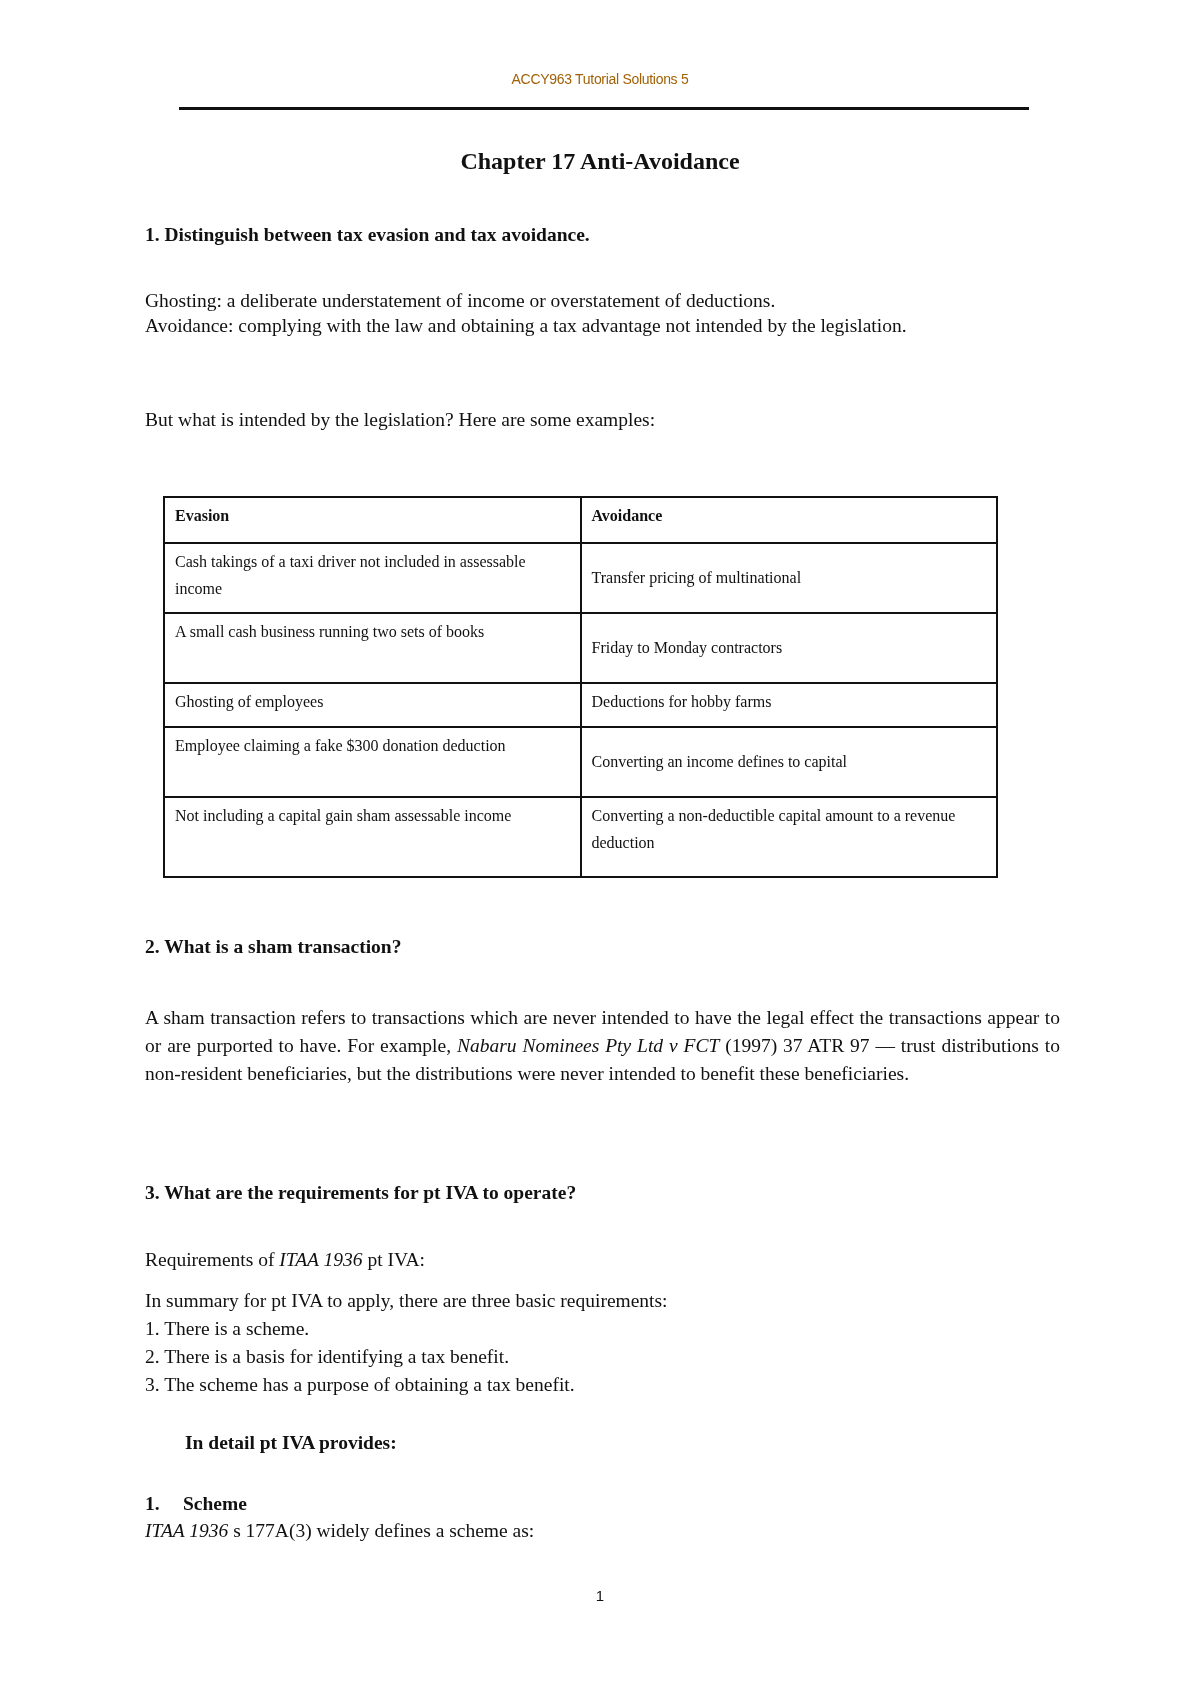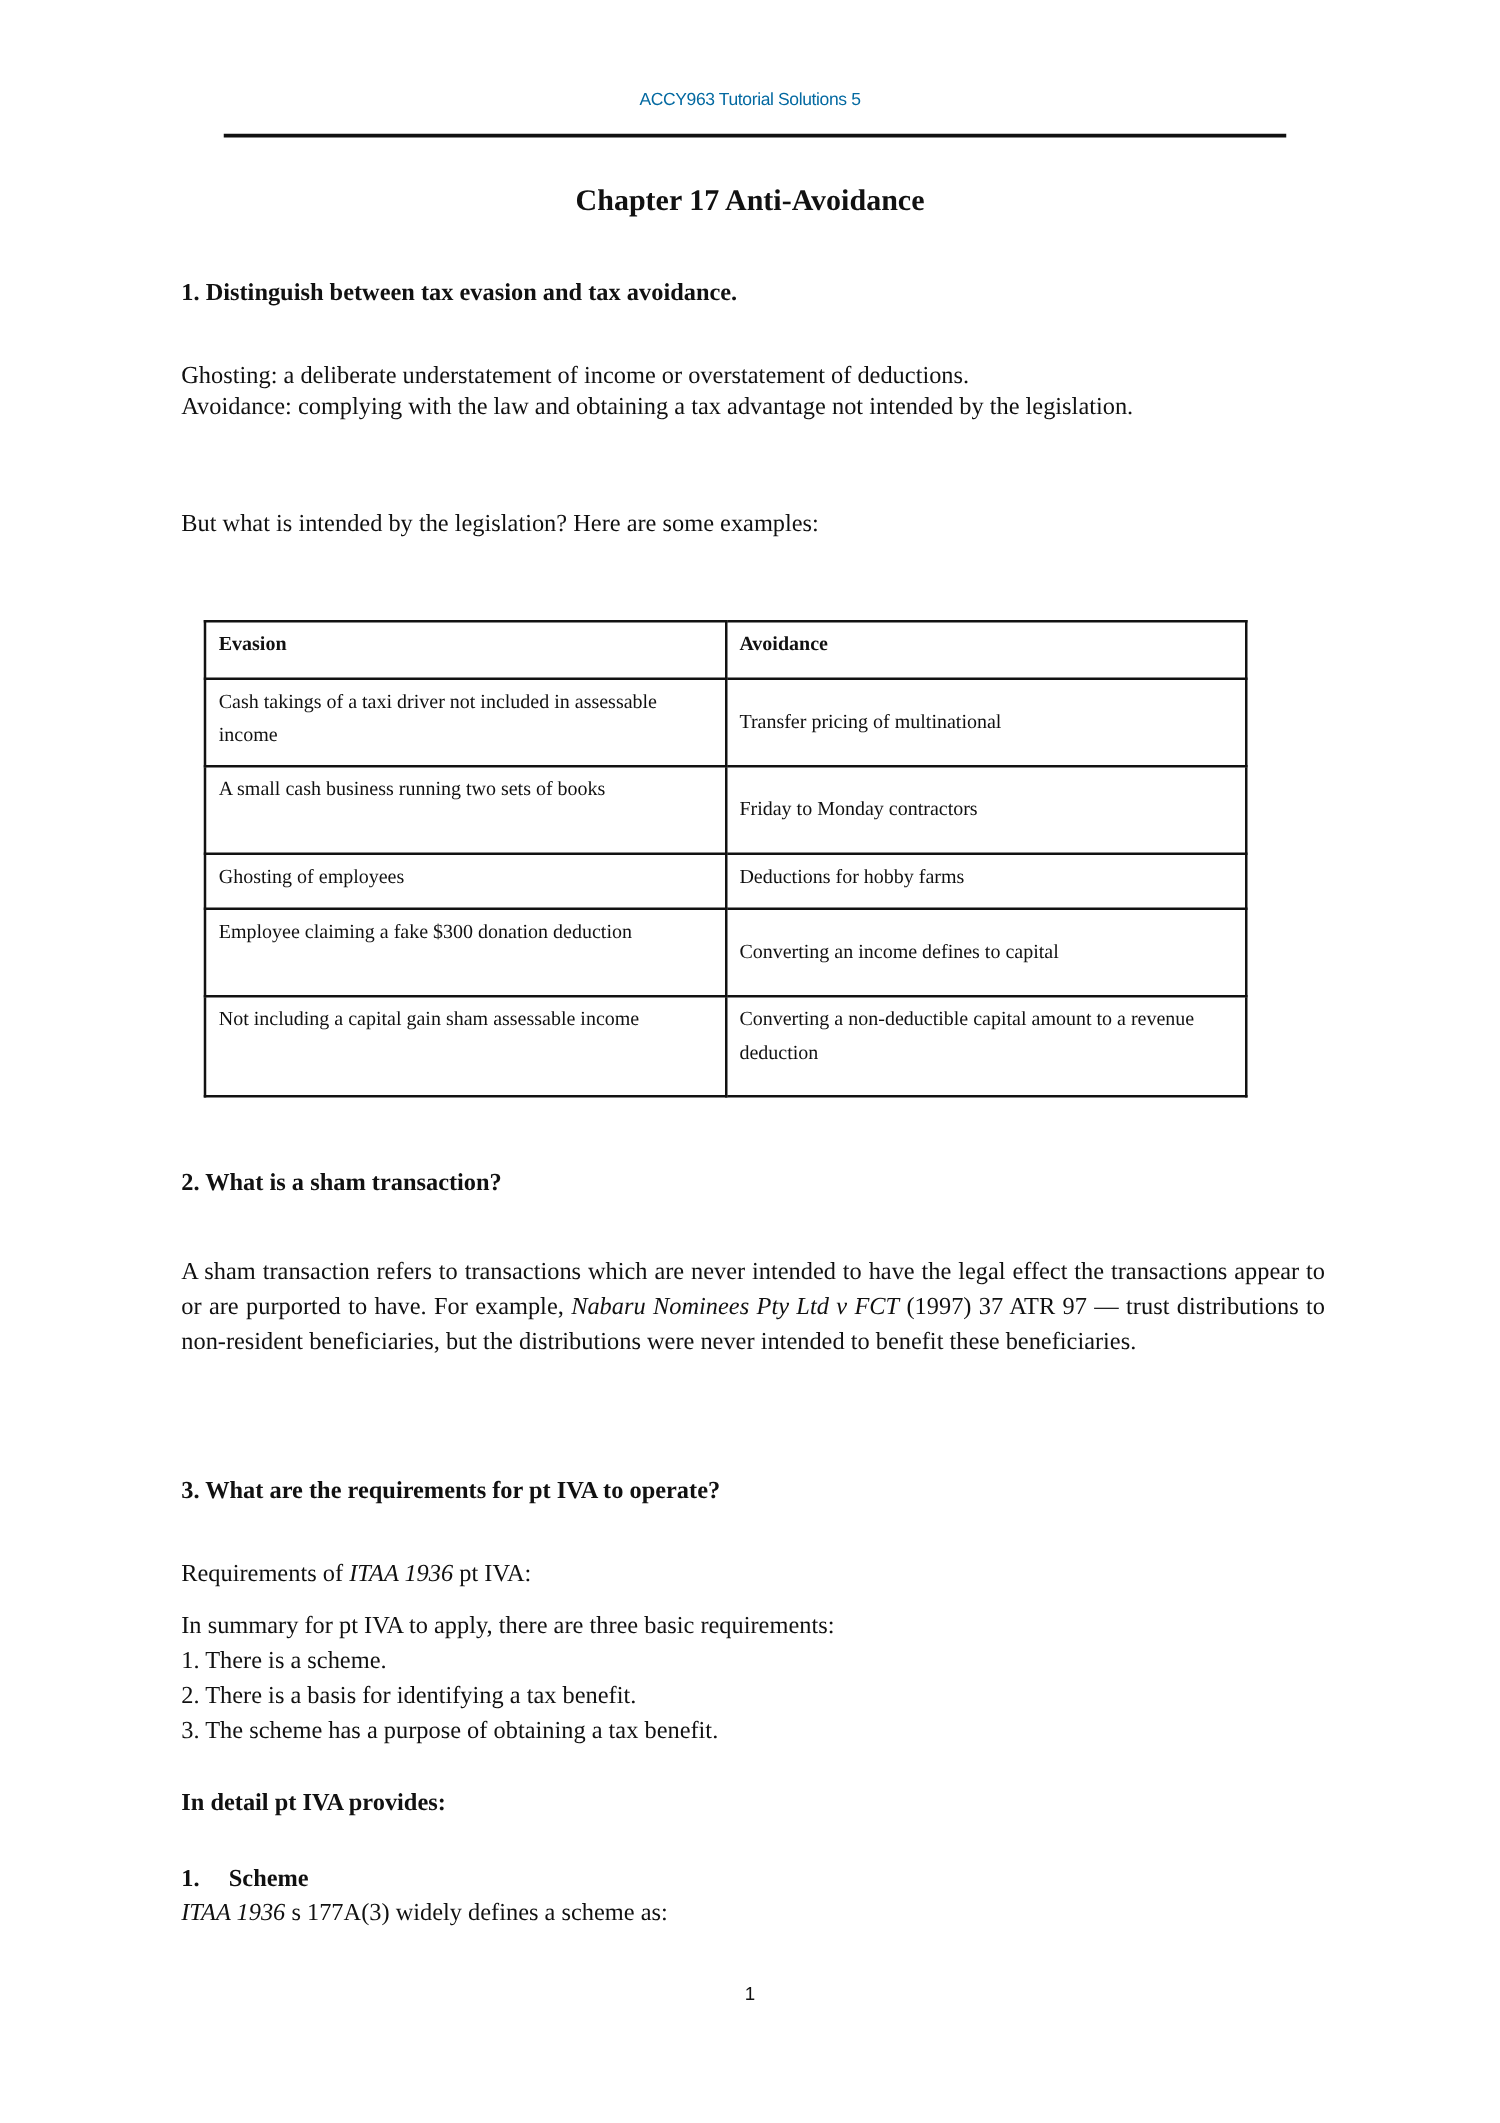"ACCY963 Tutorial Solutions 5" .header-text { color: #0369a1 -> #a16207 }
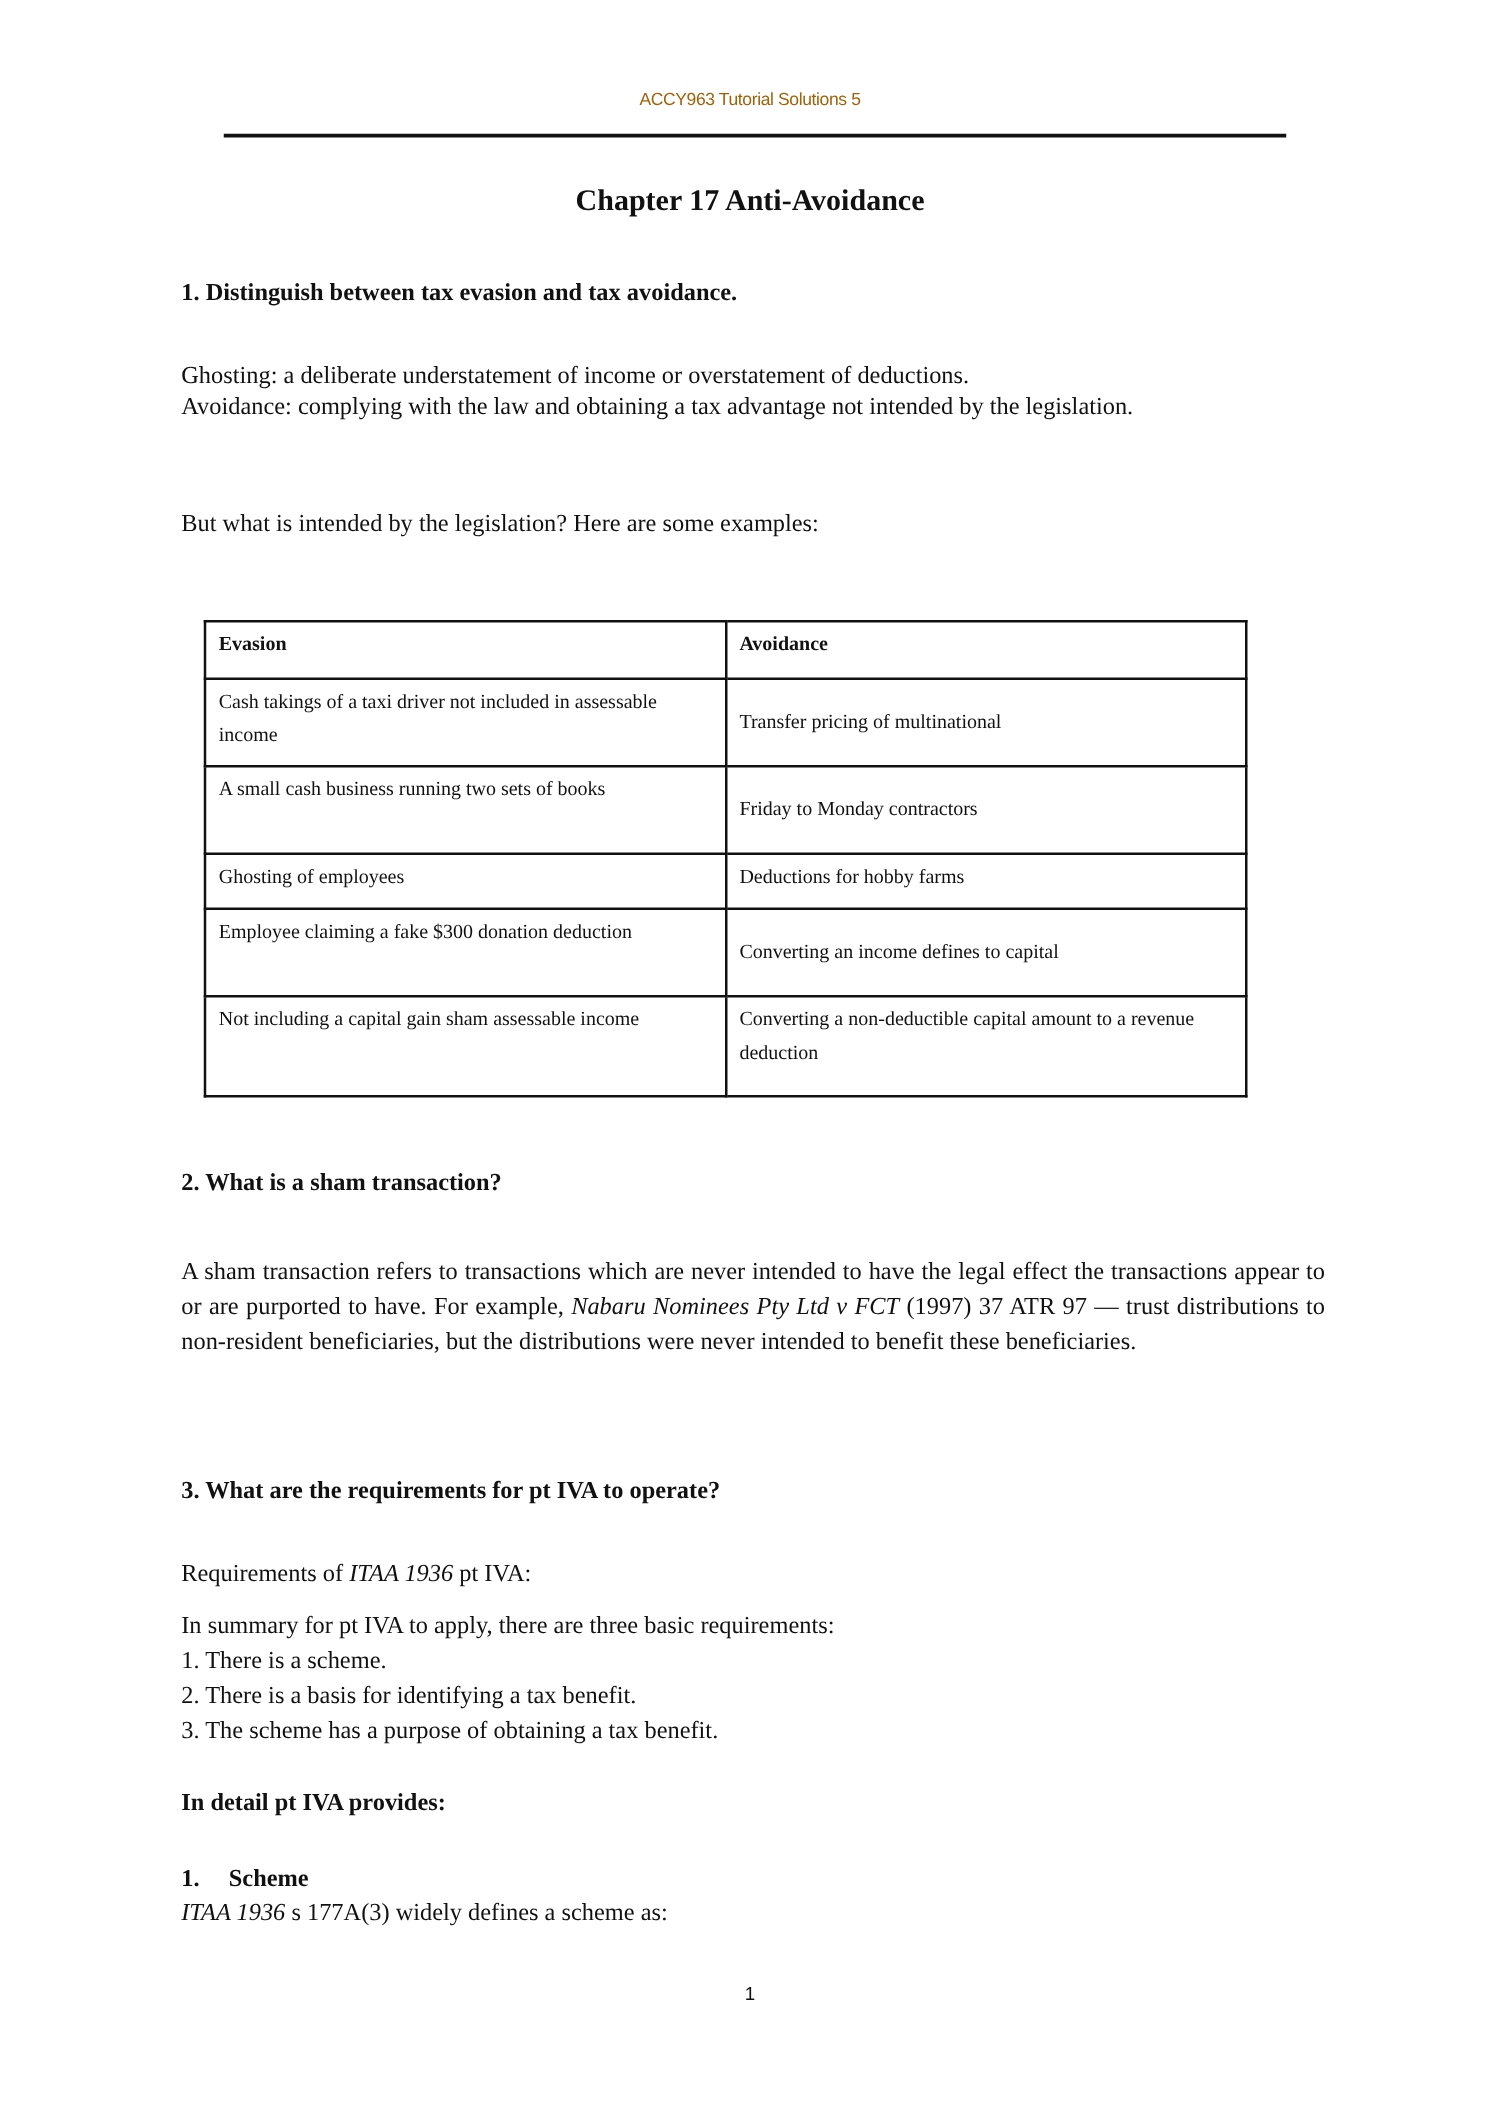"In detail pt IVA provides:" div.block { margin-left: none -> 40px }
